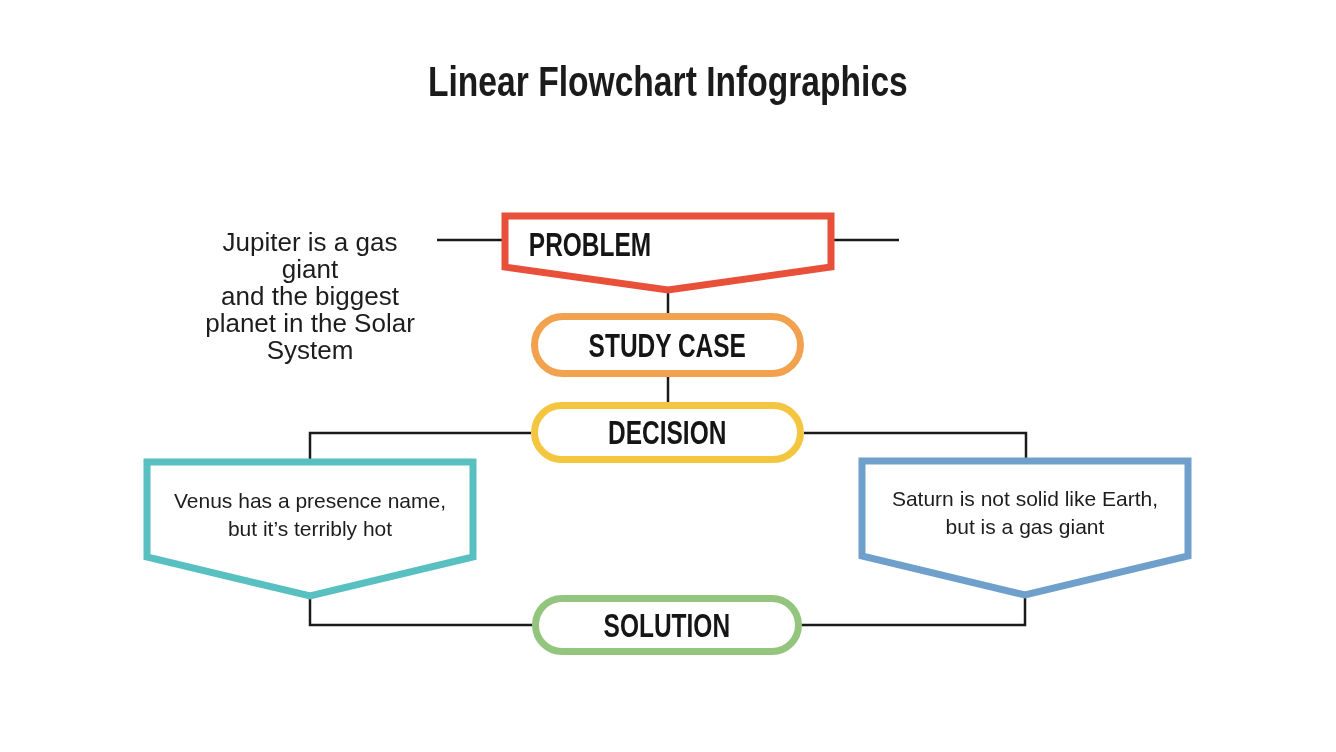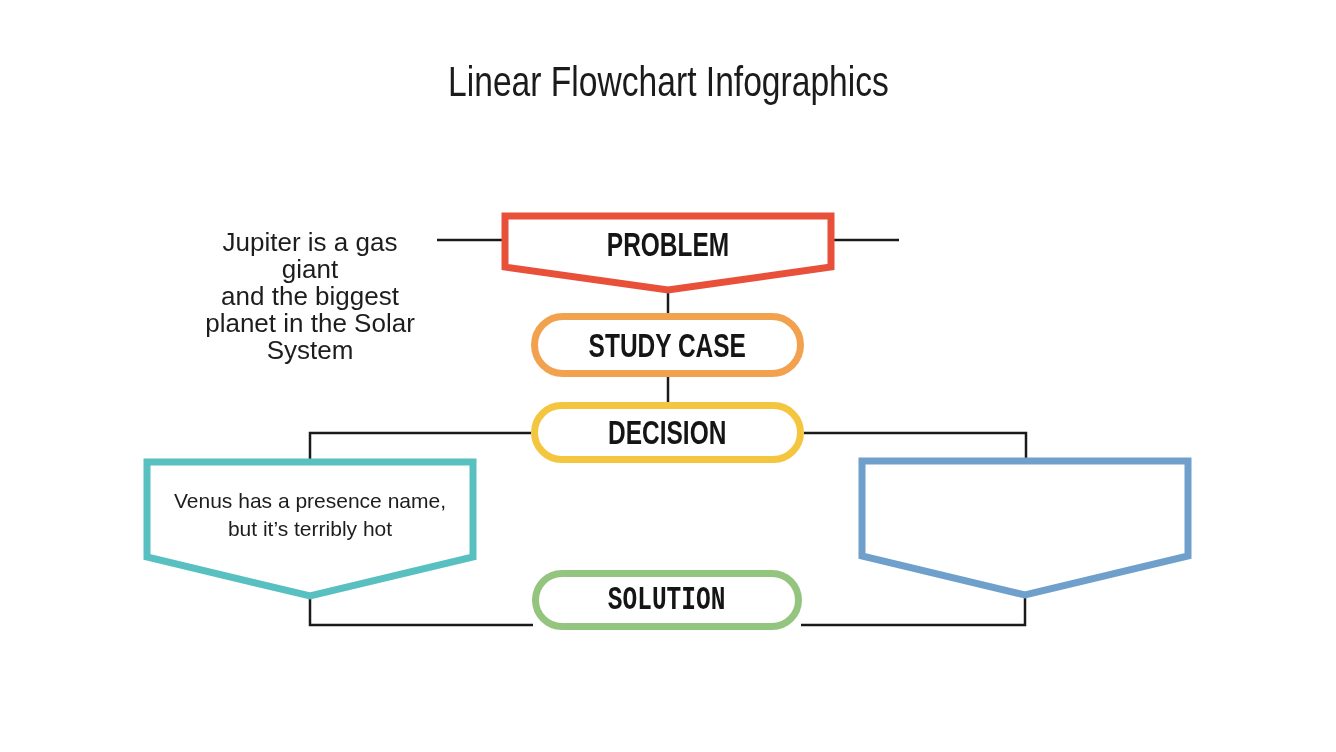"Linear Flowchart Infographics" .title { font-weight: normal -> bold }
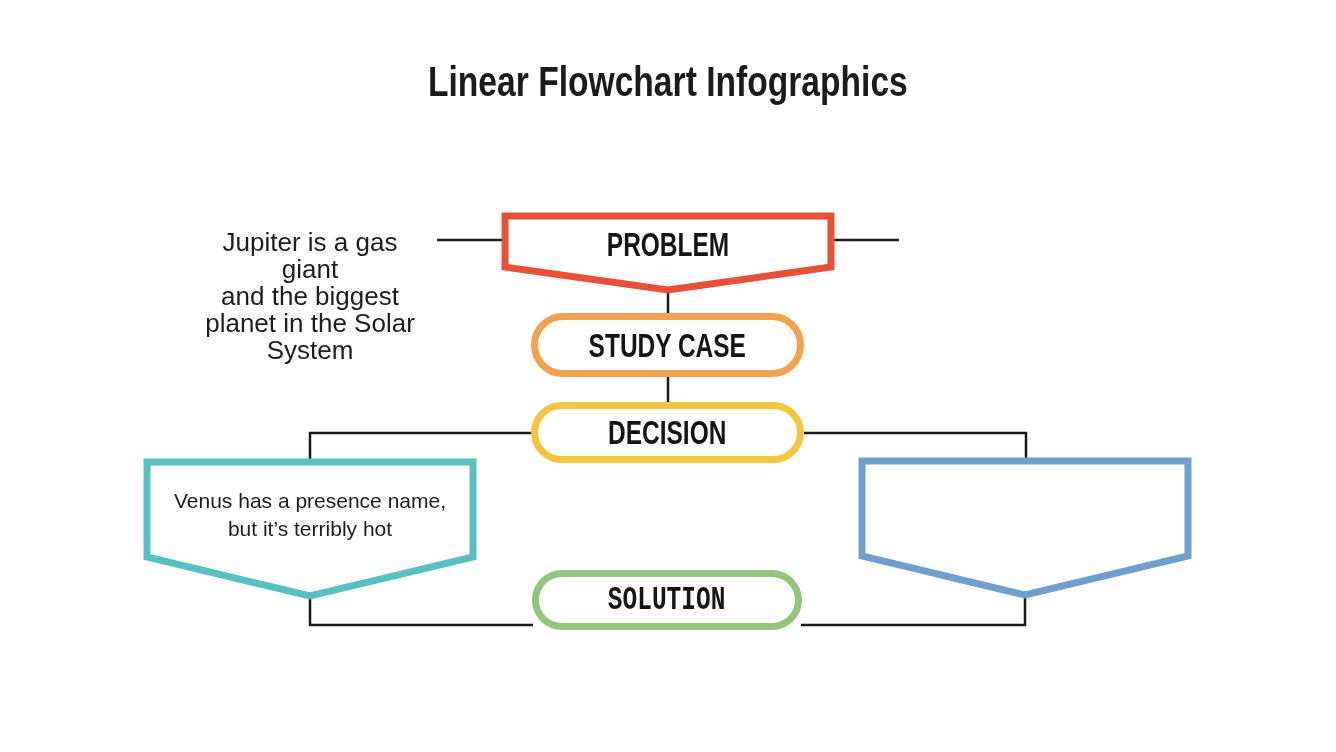"PROBLEM" .overlay-label { justify-content: center -> flex-start }
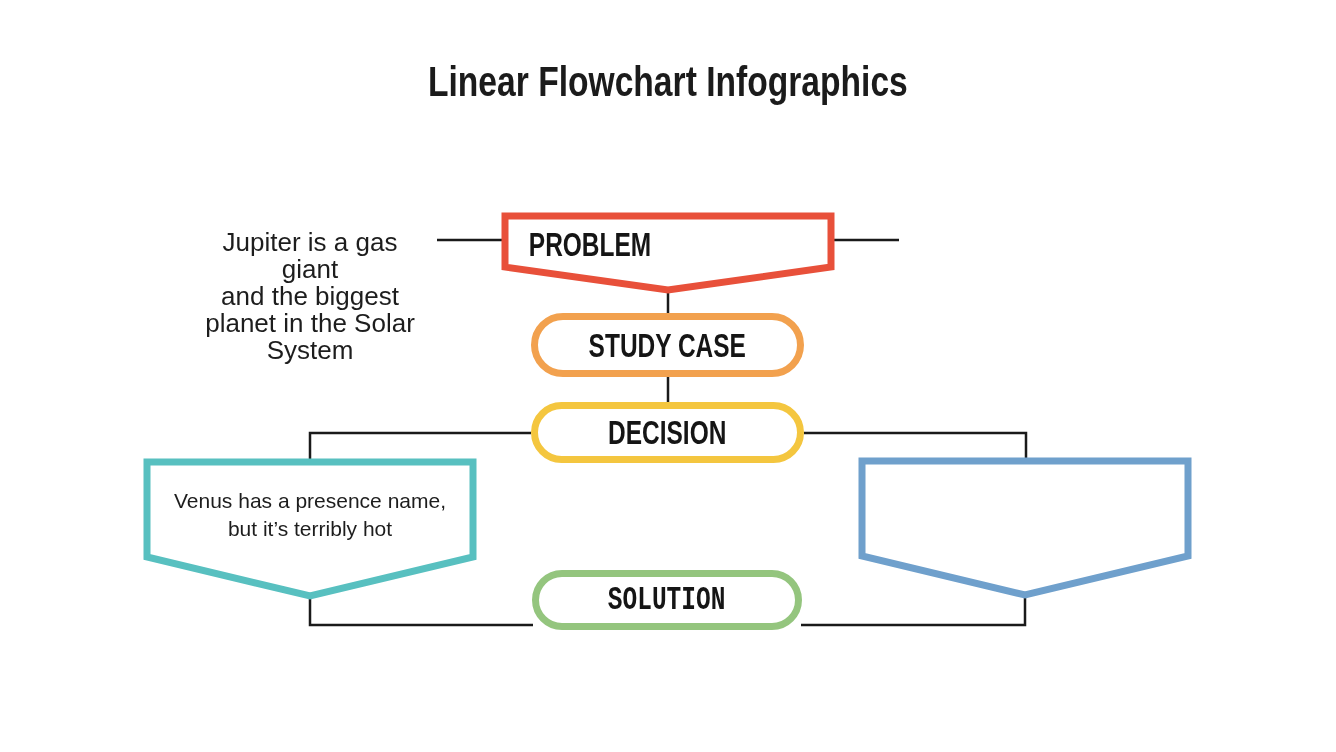"Saturn is not solid like" div.note-text { html: none -> <div>Saturn is not solid like Earth, but is a gas giant</div> }
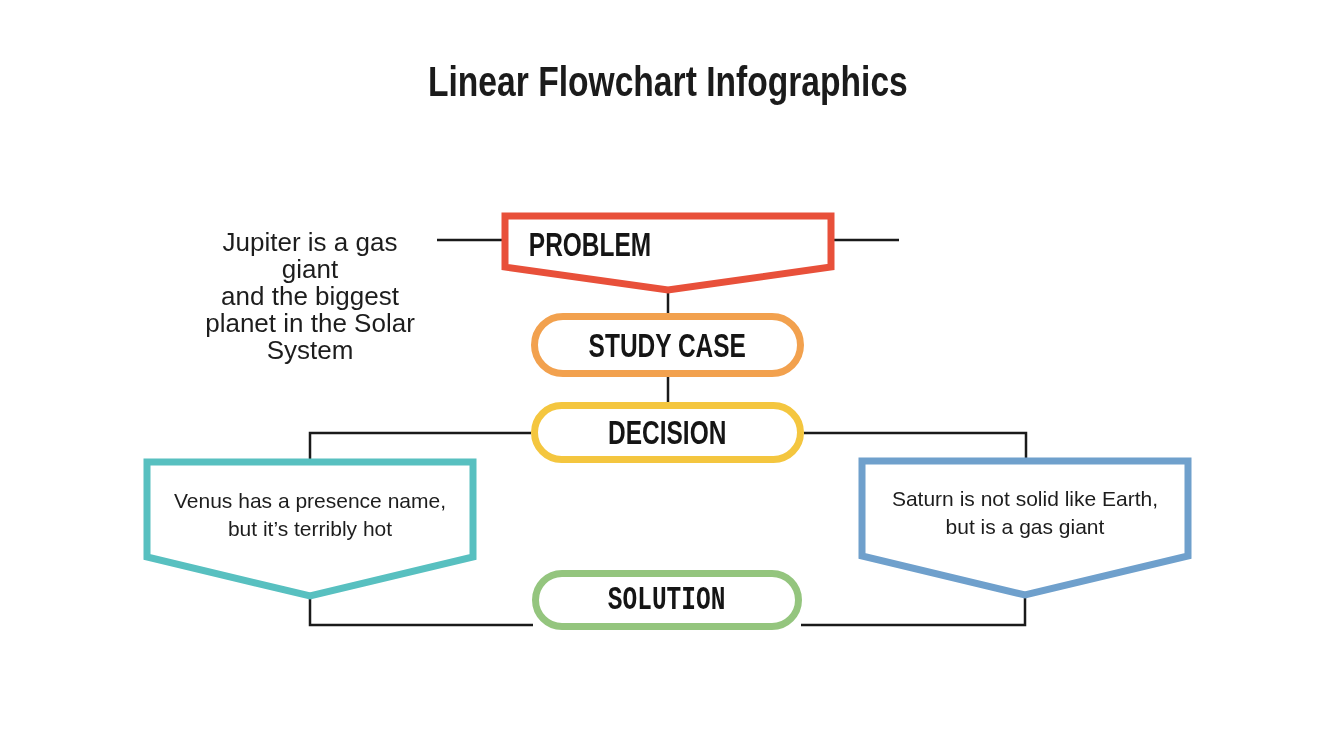"SOLUTION" .pill-solution { font-family: Liberation Mono, monospace -> none; top: 570px -> 595px }
